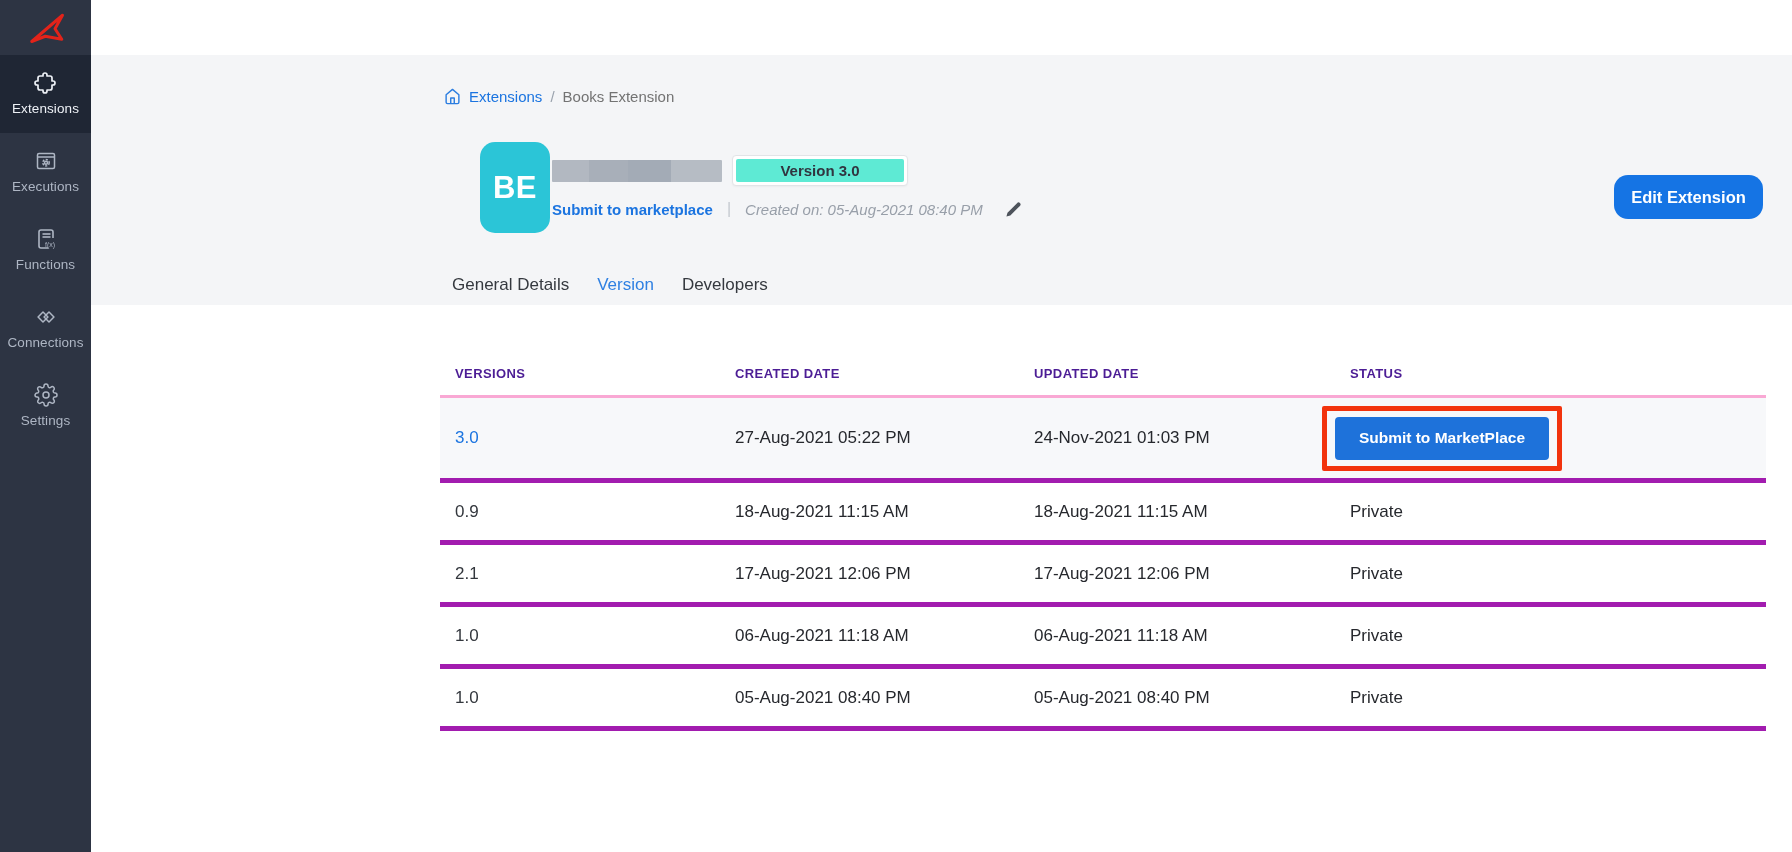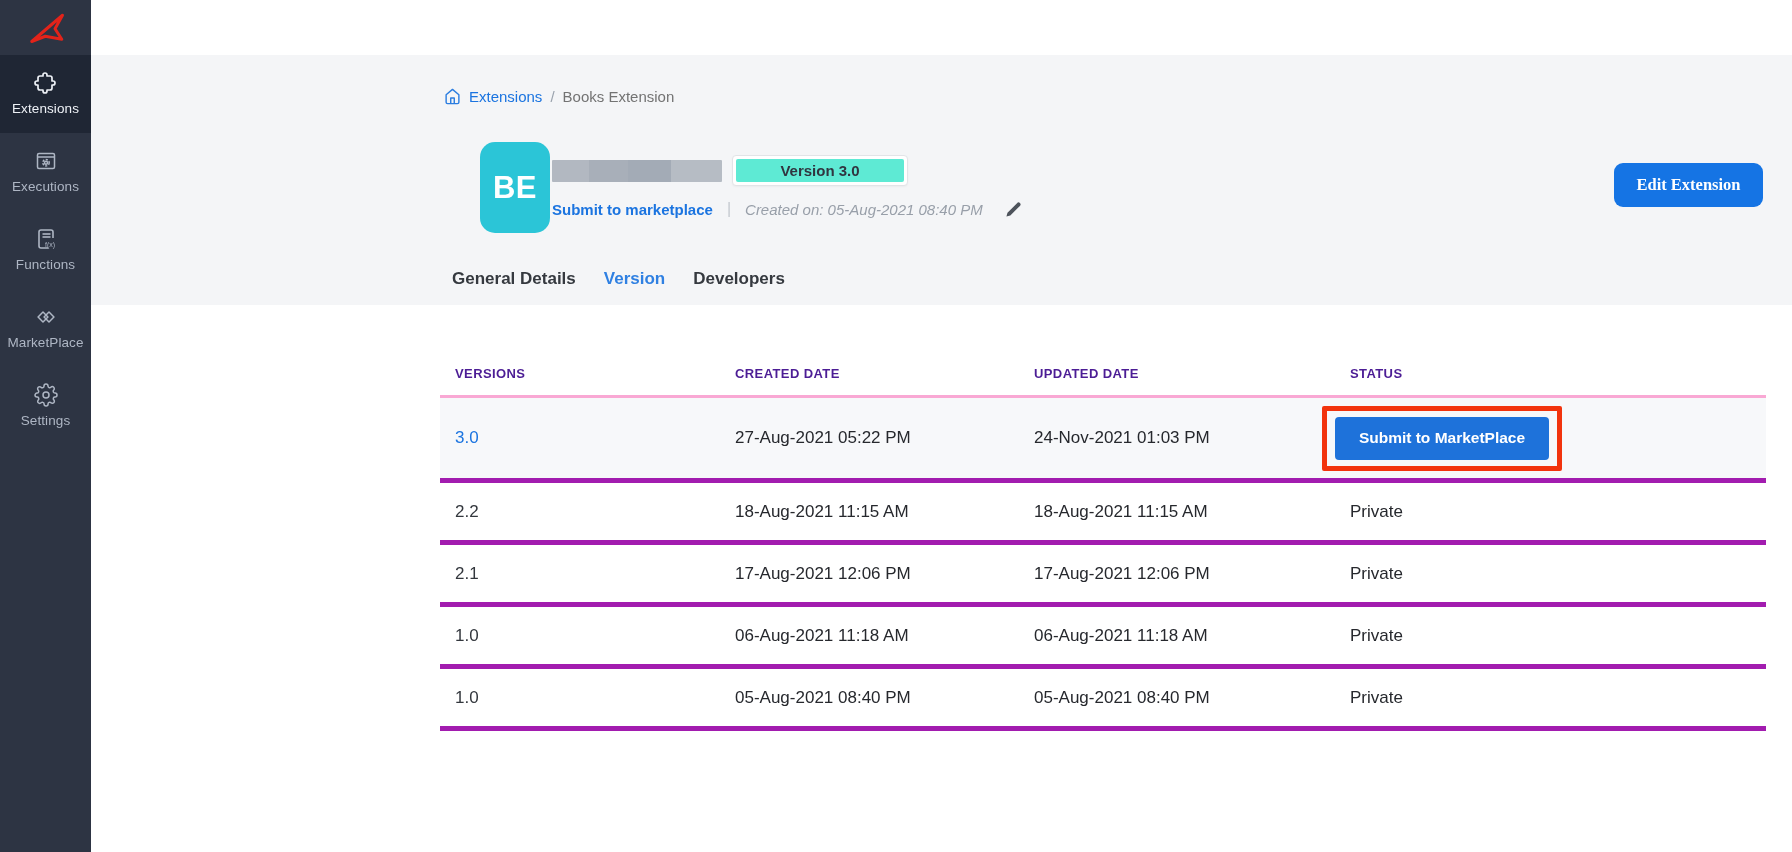"Edit Extension" .edit-btn { border-radius: 9px -> 14px; font-family: Liberation Serif, serif -> Liberation Sans, sans-serif; top: 108px -> 120px }
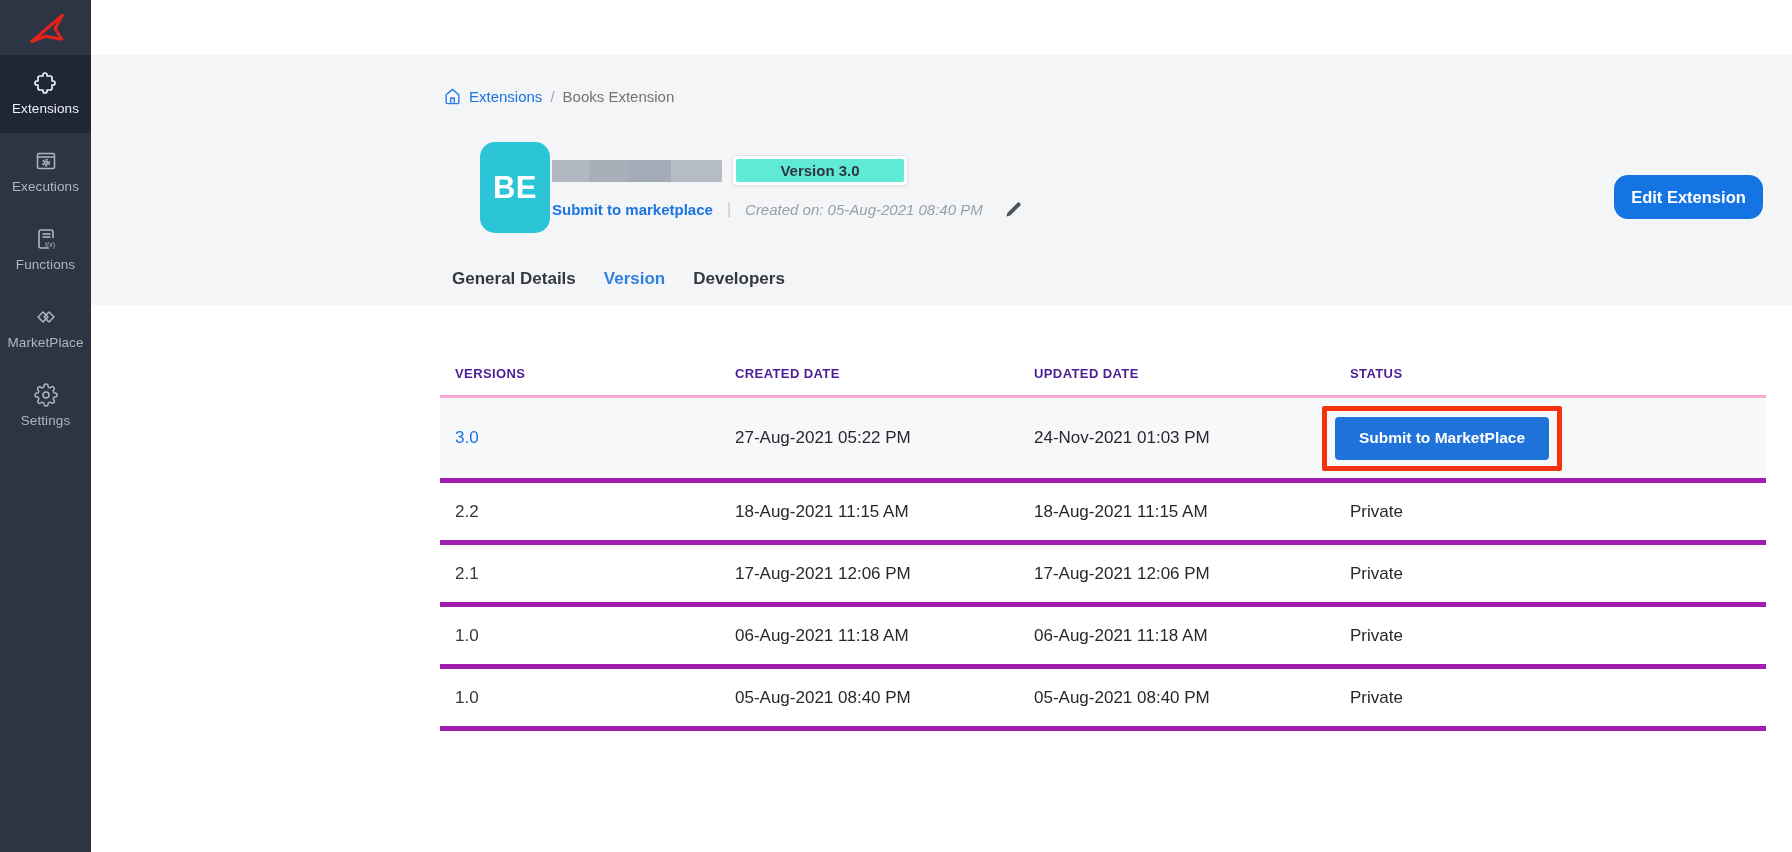"General Details" .tabs { font-weight: bold -> none; top: 214px -> 220px }
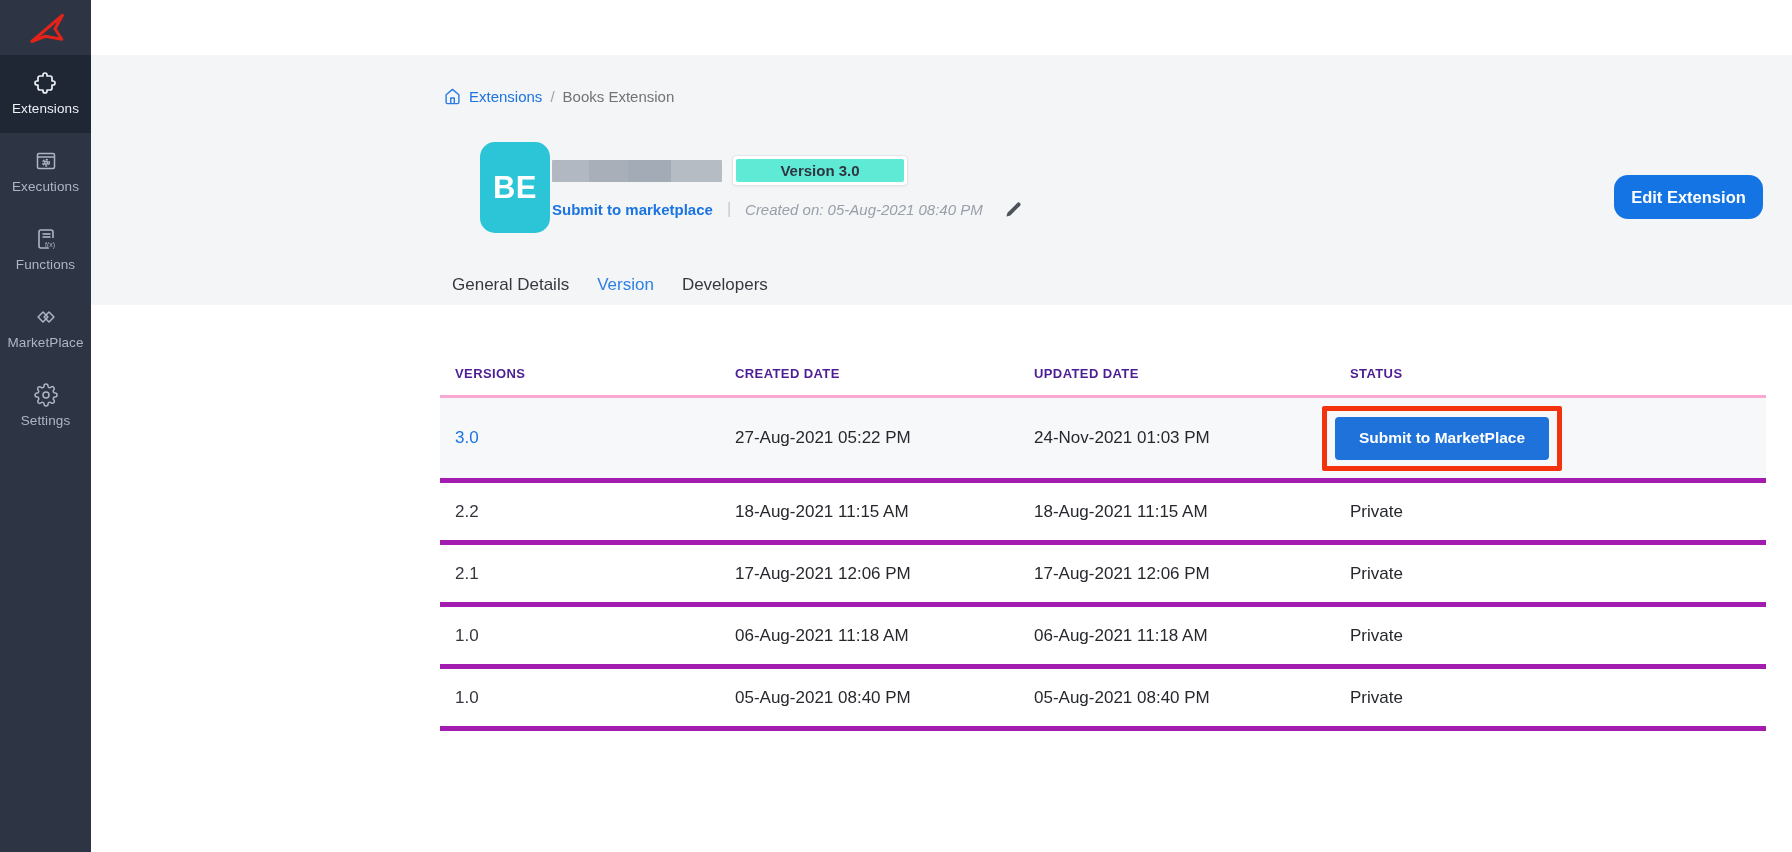"MarketPlace" span.nav-label { text: MarketPlace -> Connections }
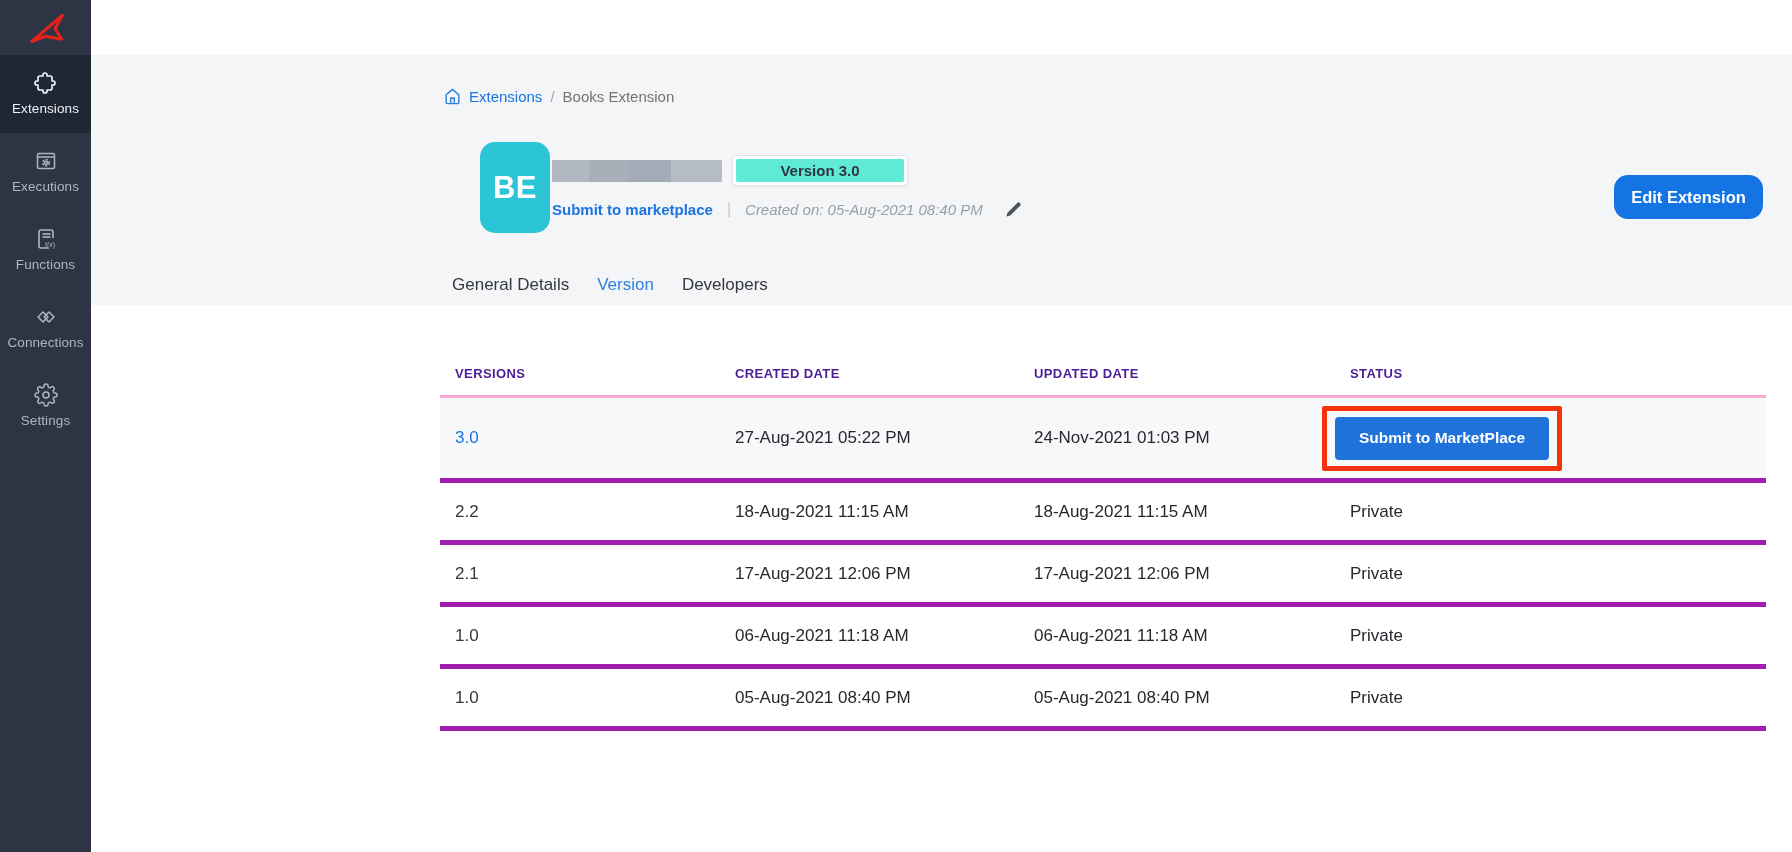"2.2" span.ver-plain { text: 2.2 -> 0.9 }
